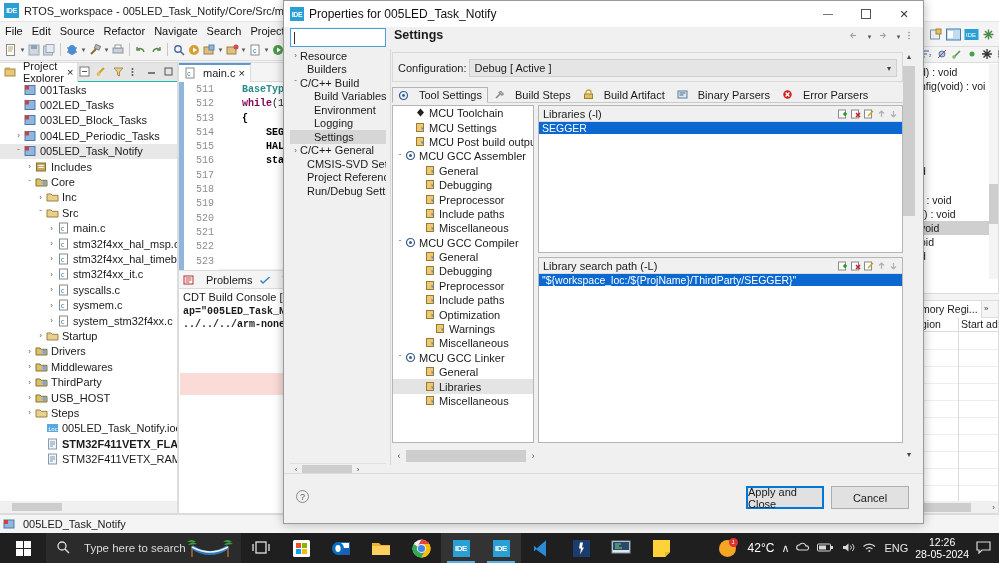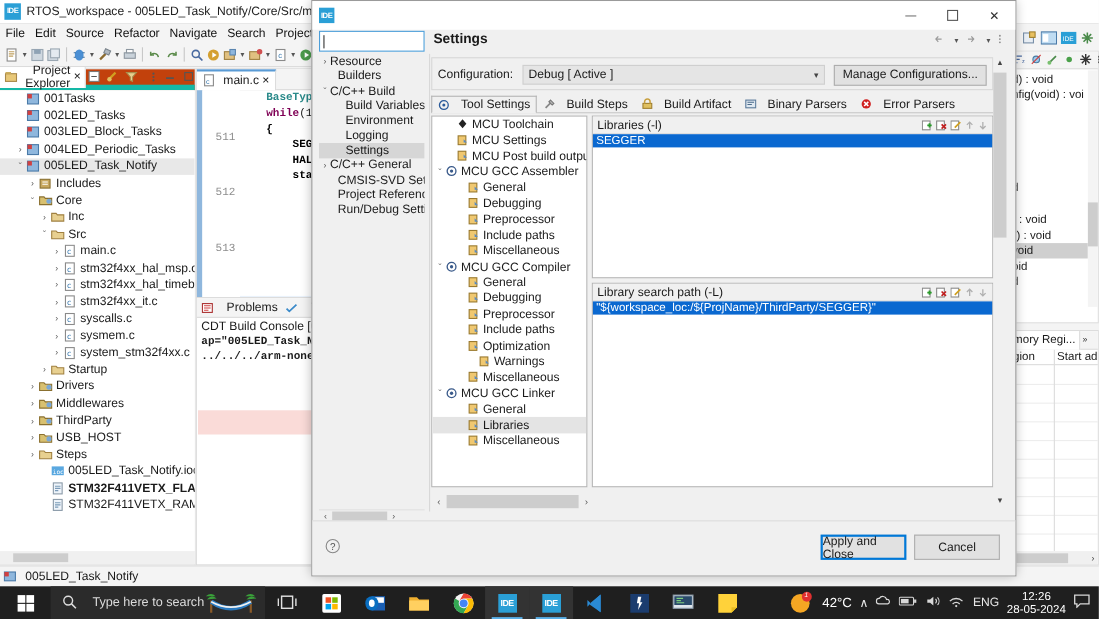"Properties for 005LED_Task_Notify" div.dlg-title-text { html: none -> <div>Properties for 005LED_Task_Notify</div> }
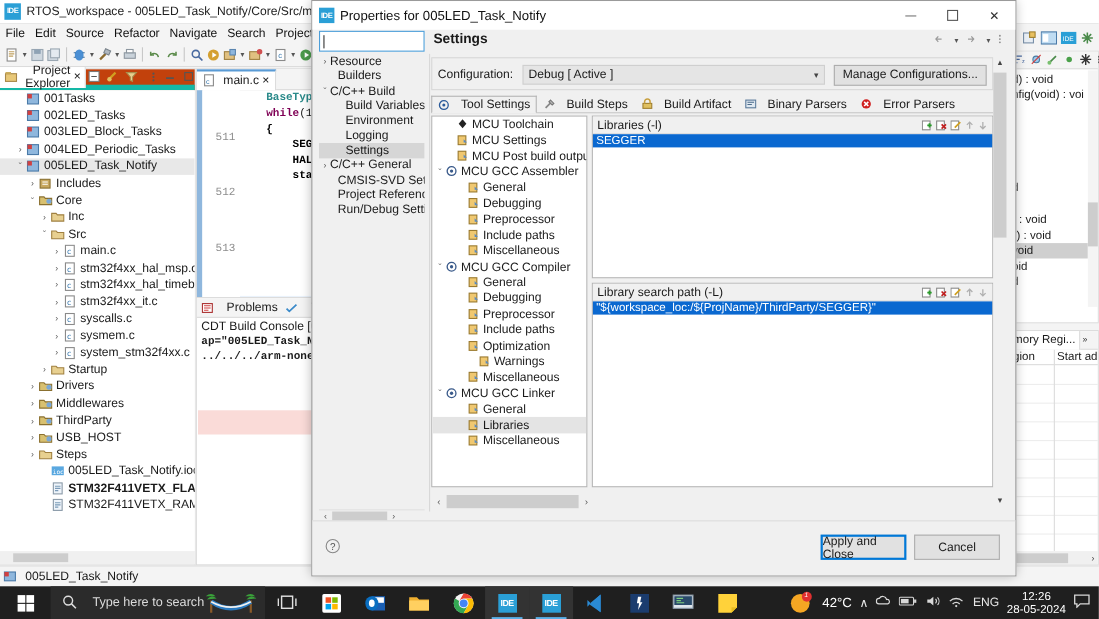"Project Explorer" .pe-tabrow { background: #c2410c -> #e5e5e5; border-bottom: 5px solid #14b8a6 -> 1px solid #14b8a6; text-align: right -> none }
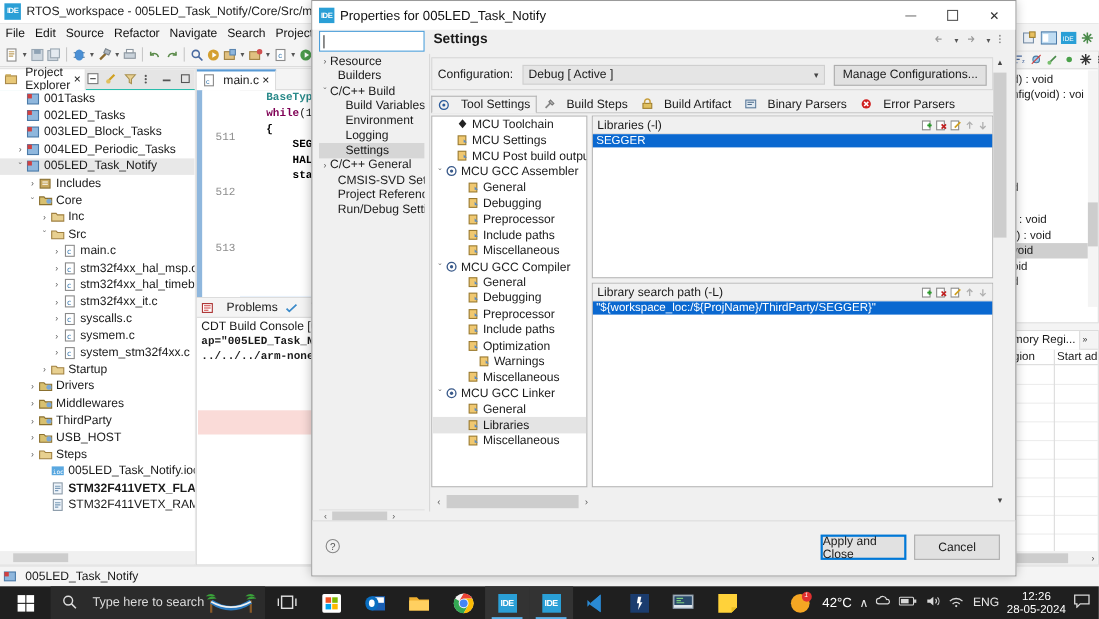"Configuration:" .cfgrow { gap: 8px -> 2px }
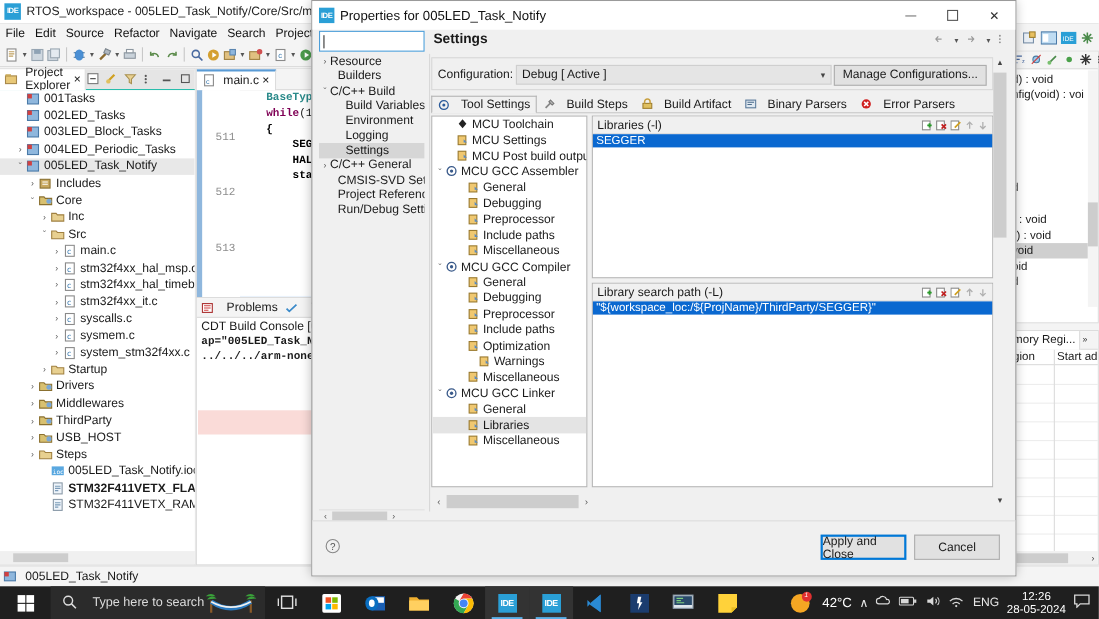"Manage Configurations..." div.btn { html: <div>Manage Configurations...</div> -> none }
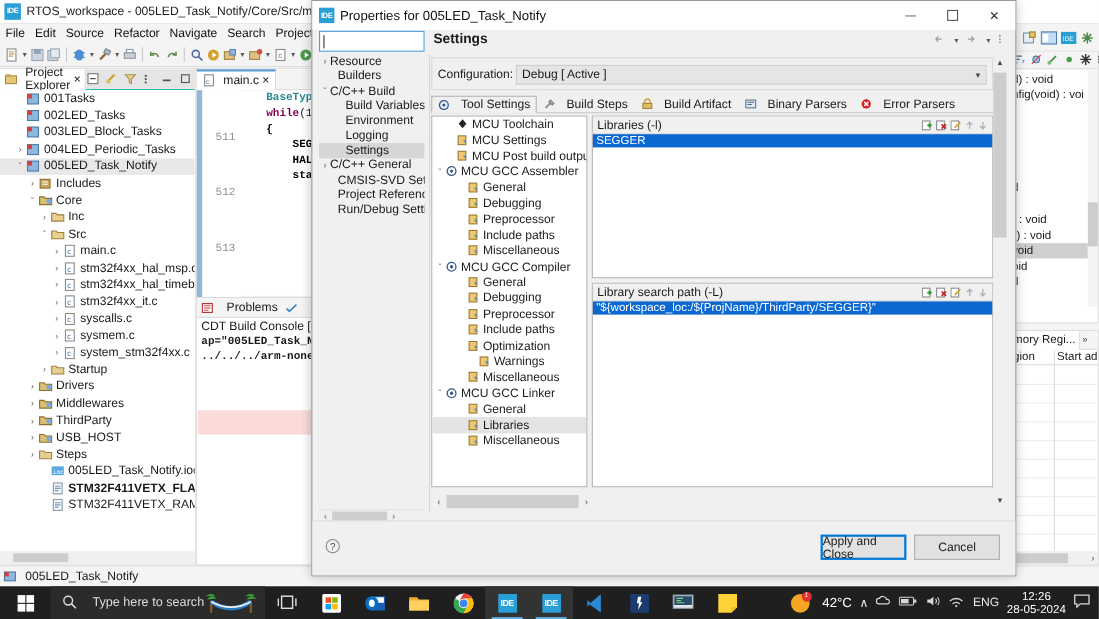"511" .gutter div { margin-top: 36px -> none }
